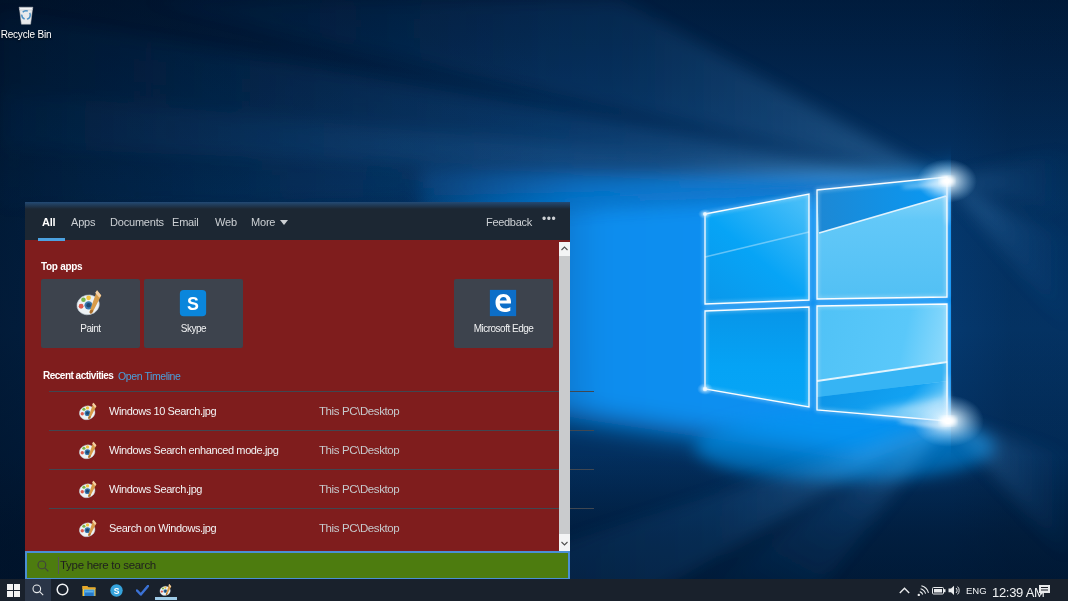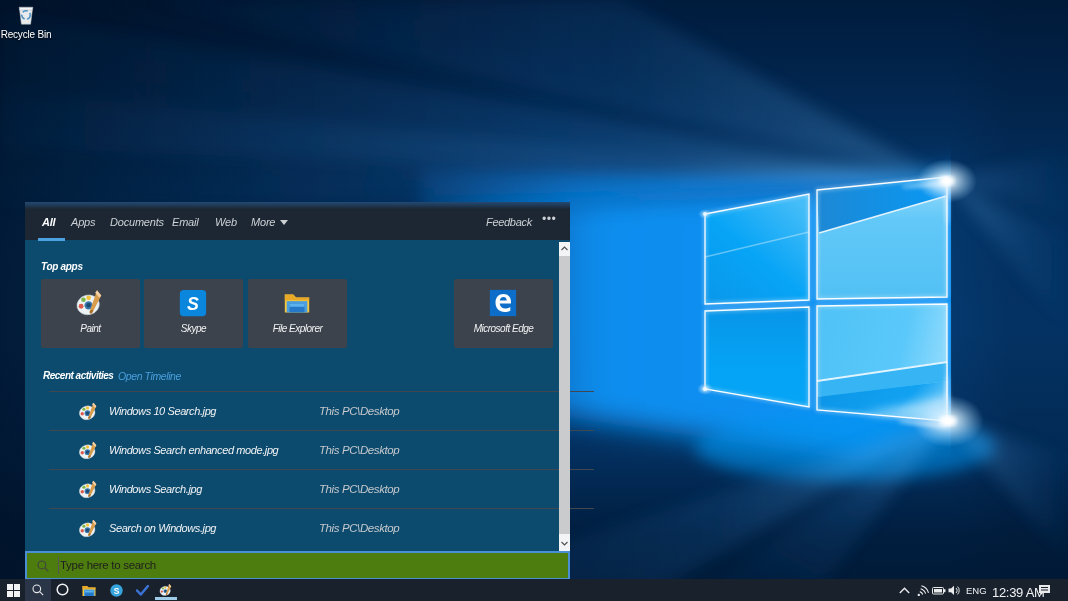"All" div.abs { background: #0c4a6e -> #7f1d1d; font-style: italic -> none }
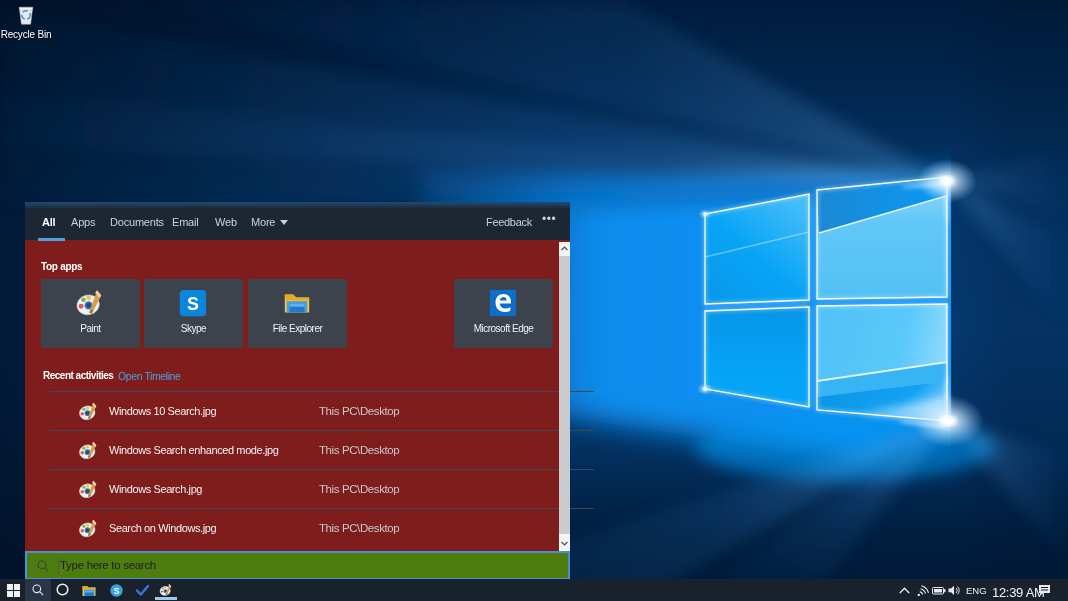"File Explorer" div.abs { html: <div> <svg> <path></path> <path></path> <path></path> <path></path> <path></path> </svg> <div>File Explorer</div> </div> -> none }
